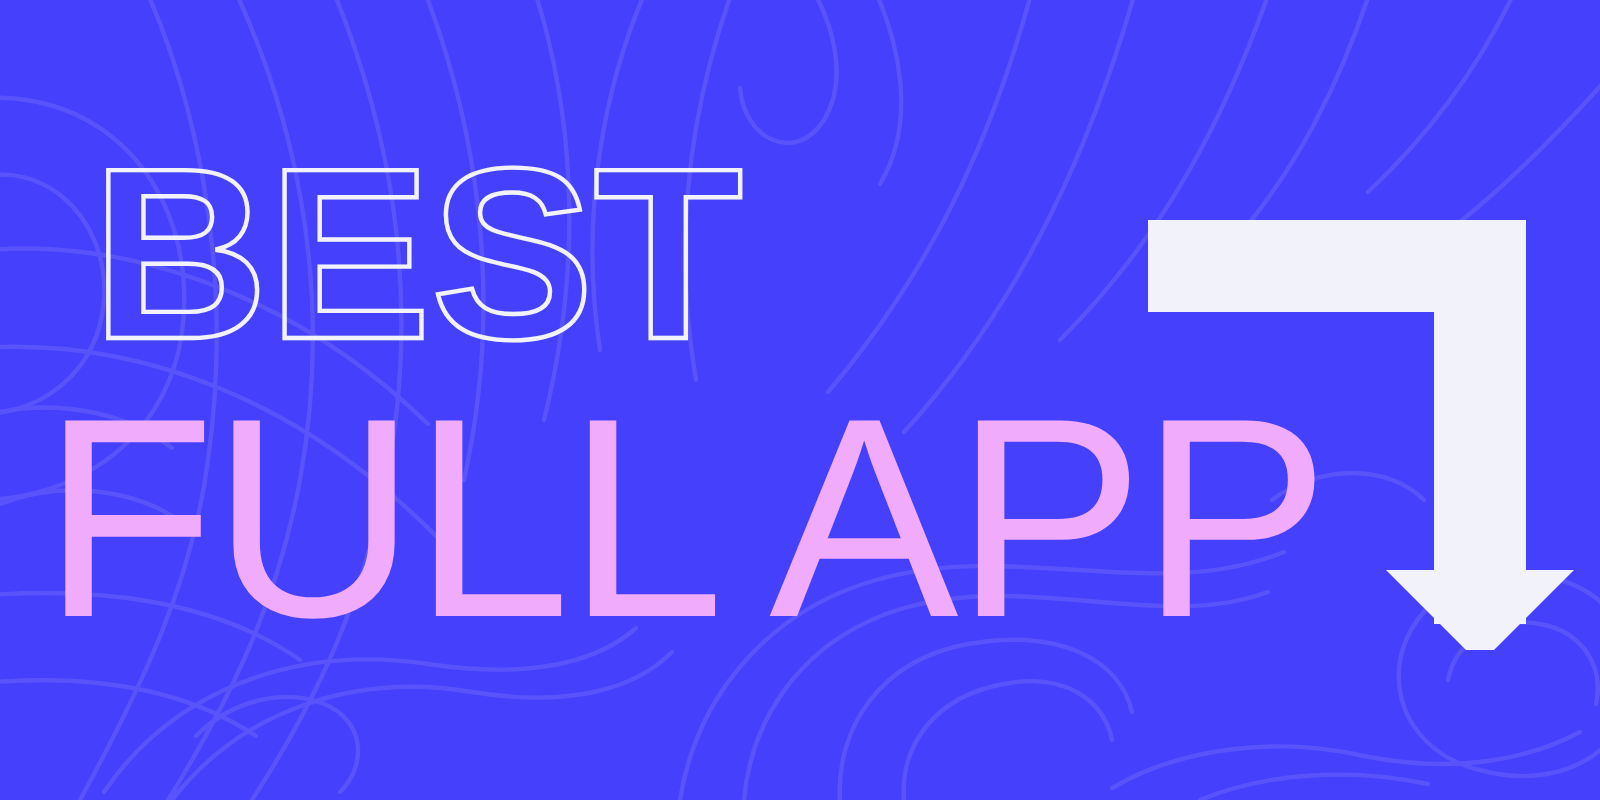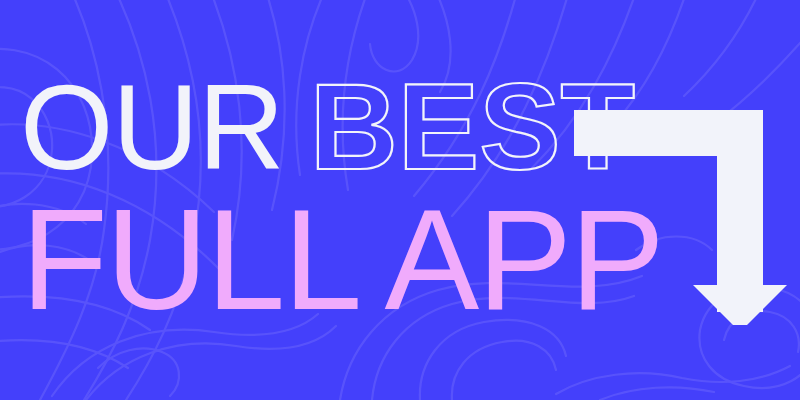"OUR" span.word-our { html: <span>OUR</span> -> none }
